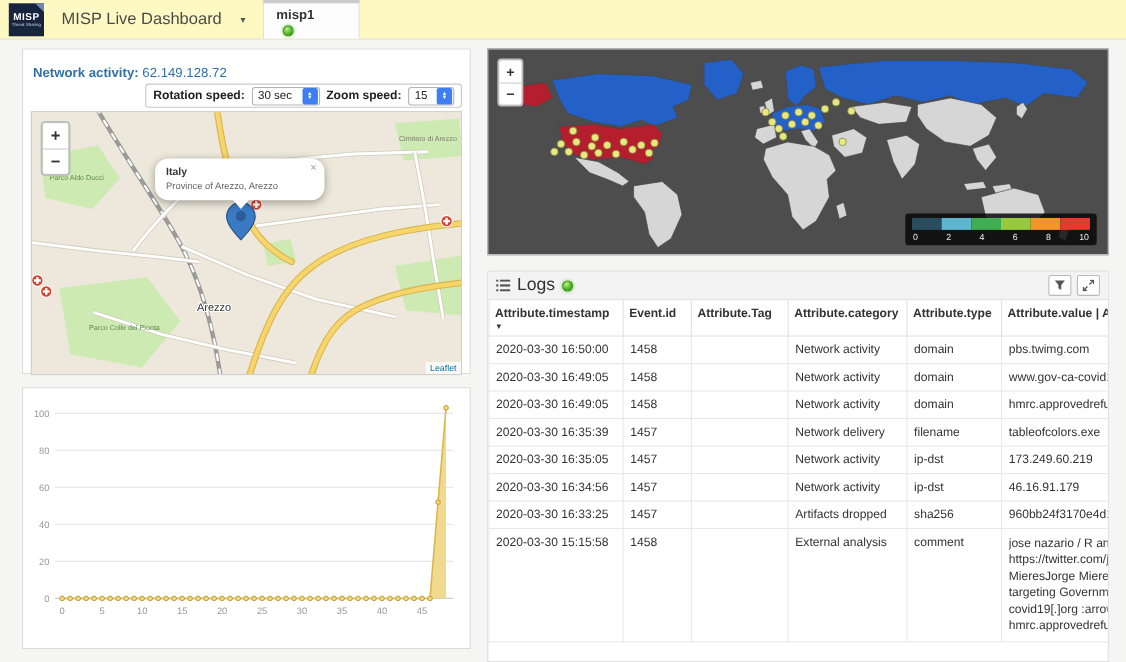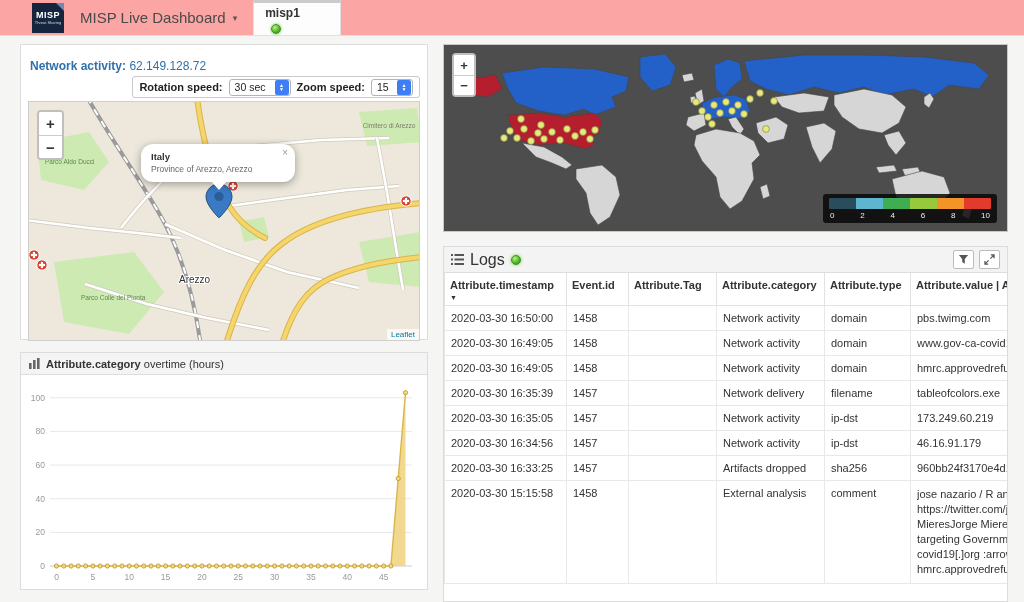"MISP" .topbar { background: #fca5a5 -> #fef9c3; padding-left: 24px -> none }
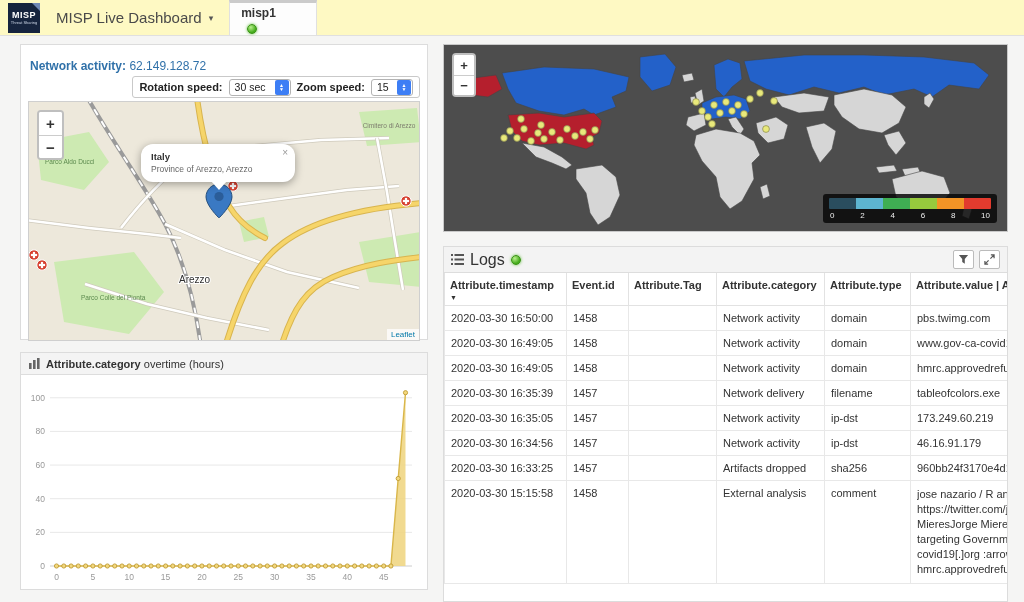"MISP Live Dashboard" .app-title { gap: 7px -> 17px }
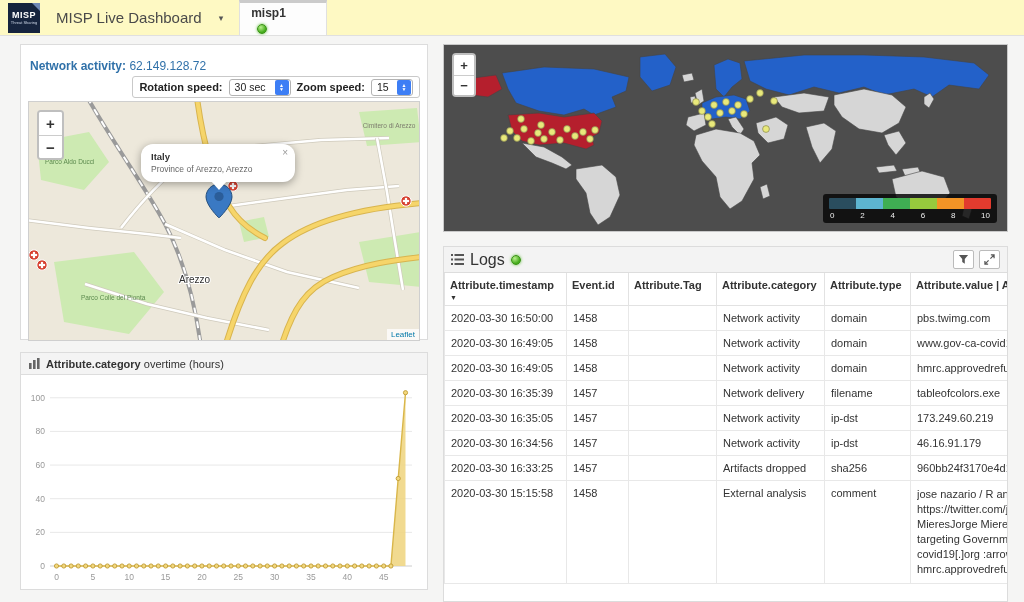"Attribute.category overtime (hours)" div.panel-header { html: <div> <span> <svg> <rect></rect> <rect></rect> <rect></rect> </svg> </span> <span><b>Attribute.category</b><span> overtime (hours)</span></span> </div> -> none }
